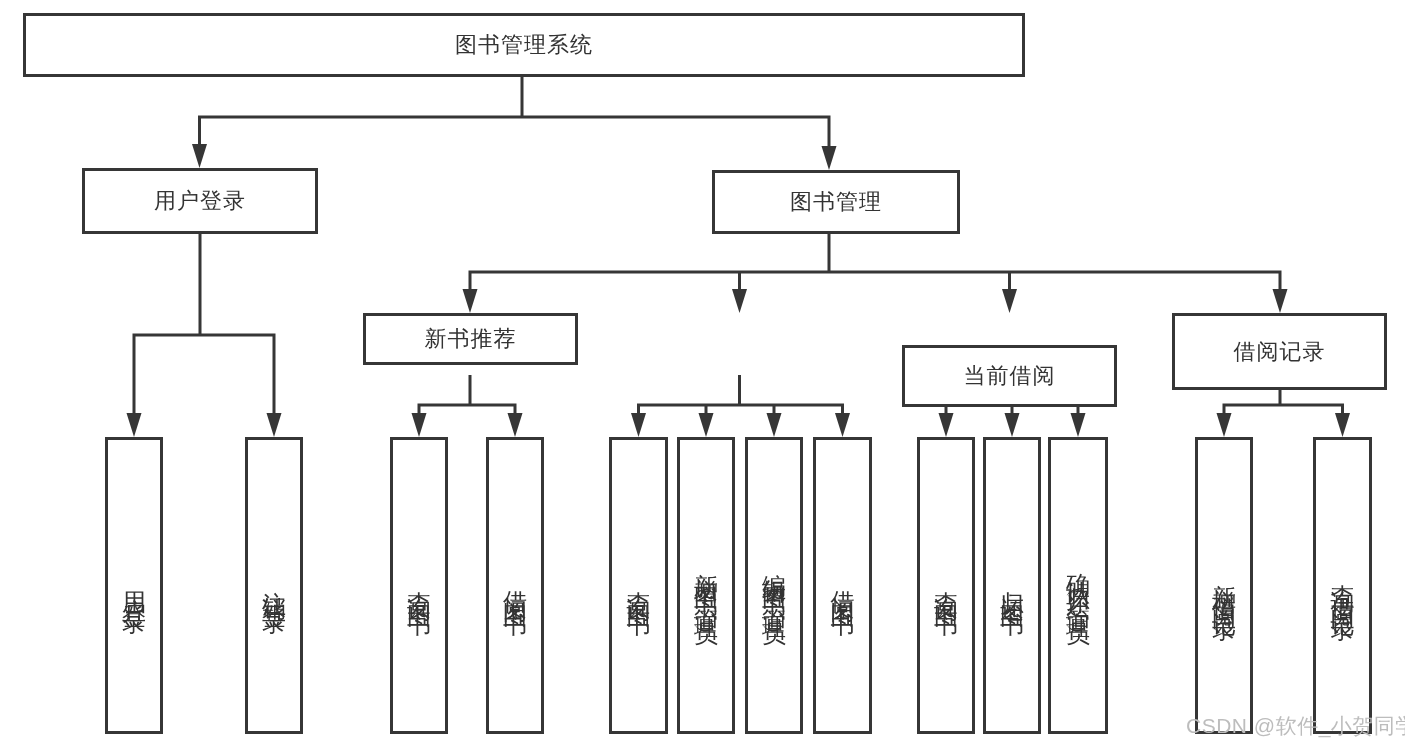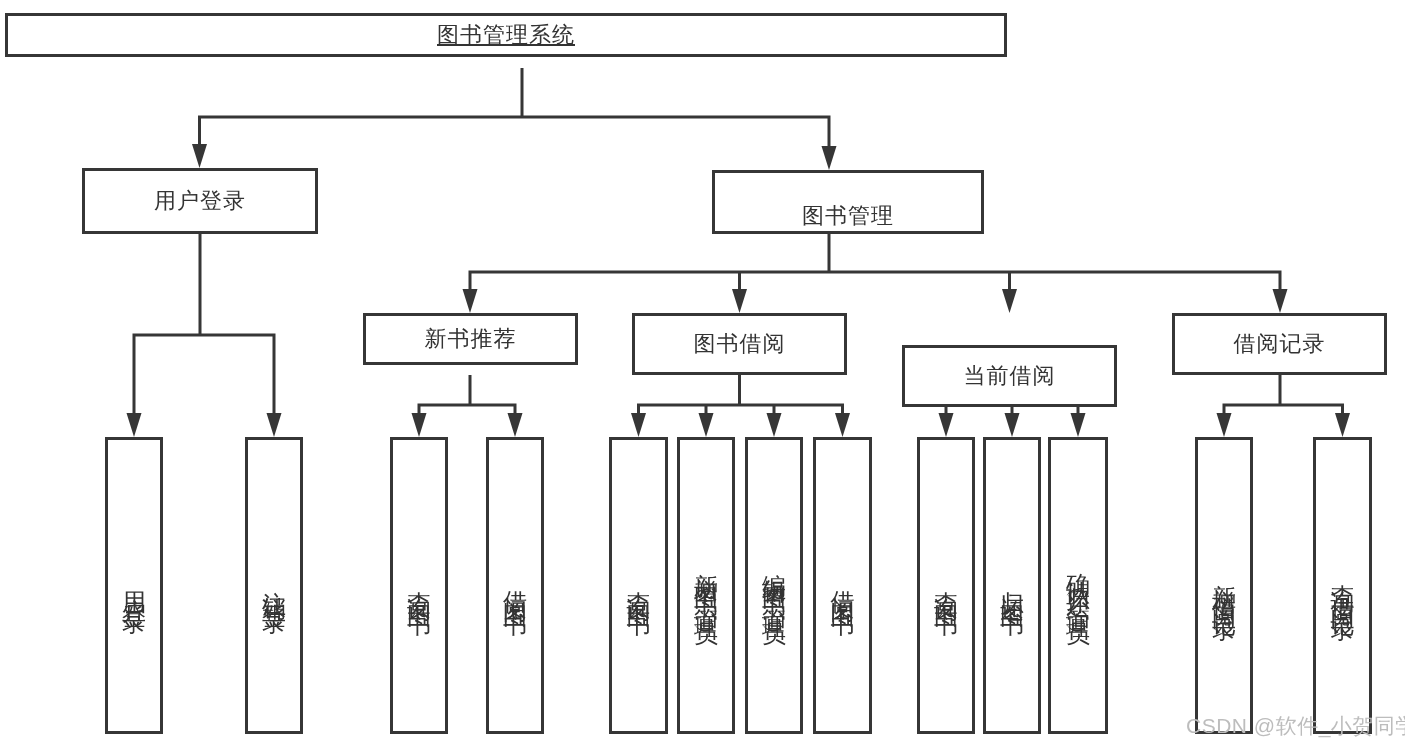"图书管理系统" .n-root { height: 44px -> 64px; left: 5px -> 23px; text-decoration: underline -> none }
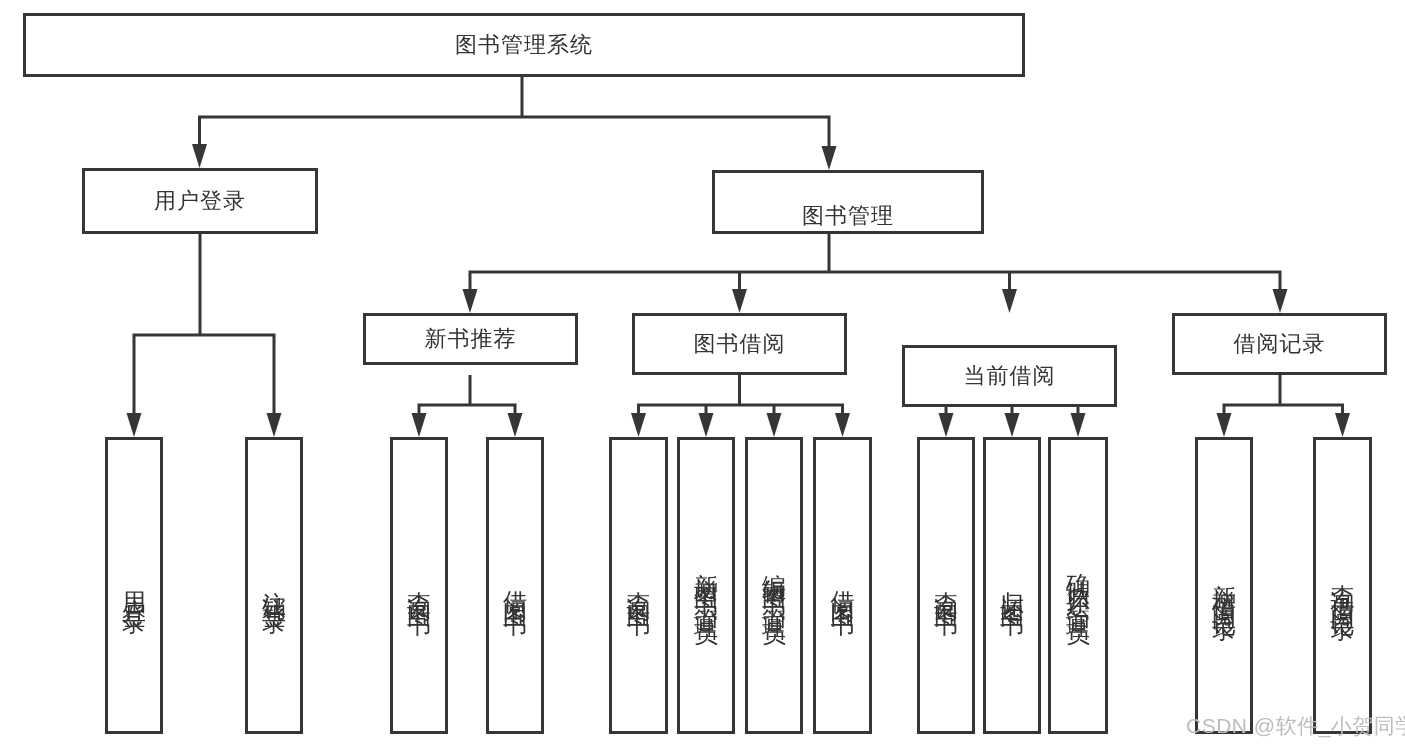"图书管理" .n-book-mgmt { align-items: flex-end -> none; width: 272px -> 248px }
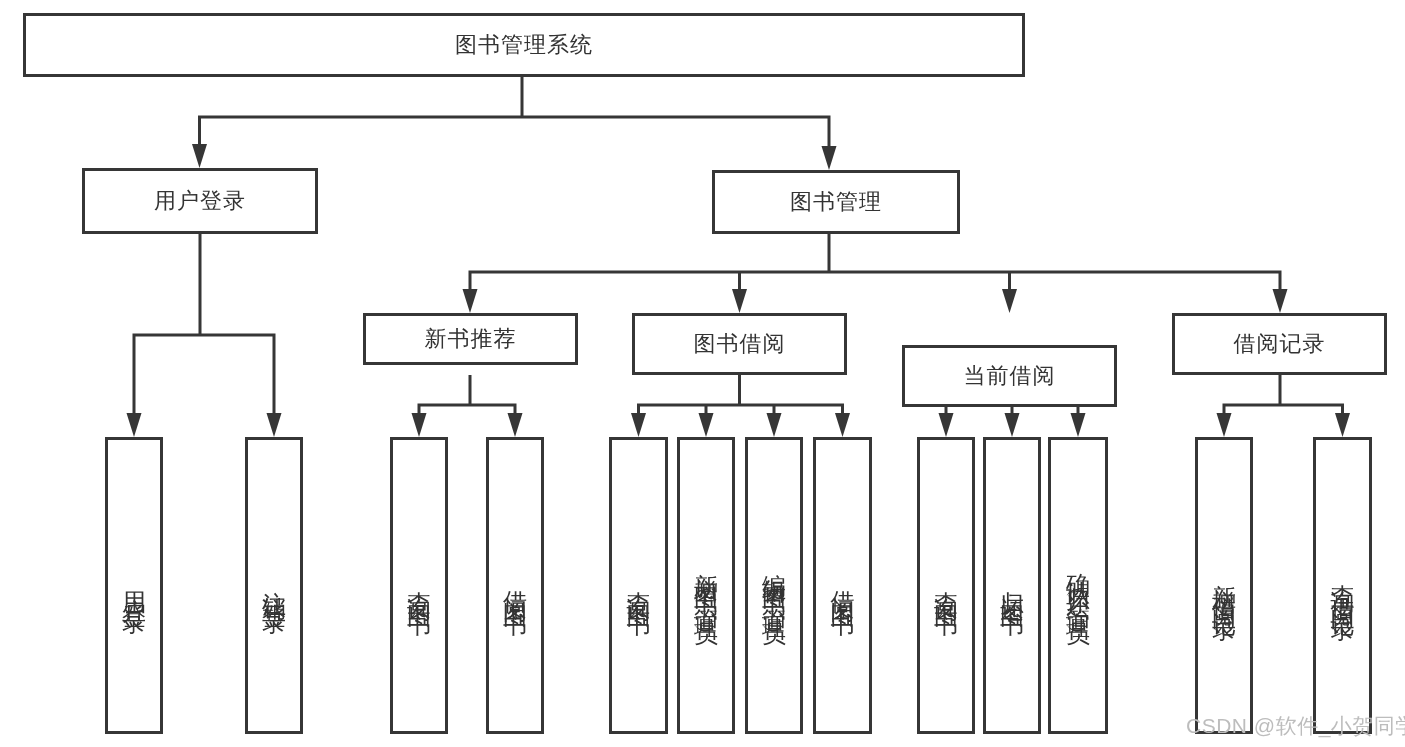"图书借阅" div.node { html: <div> <span>图书借阅</span> </div> -> none }
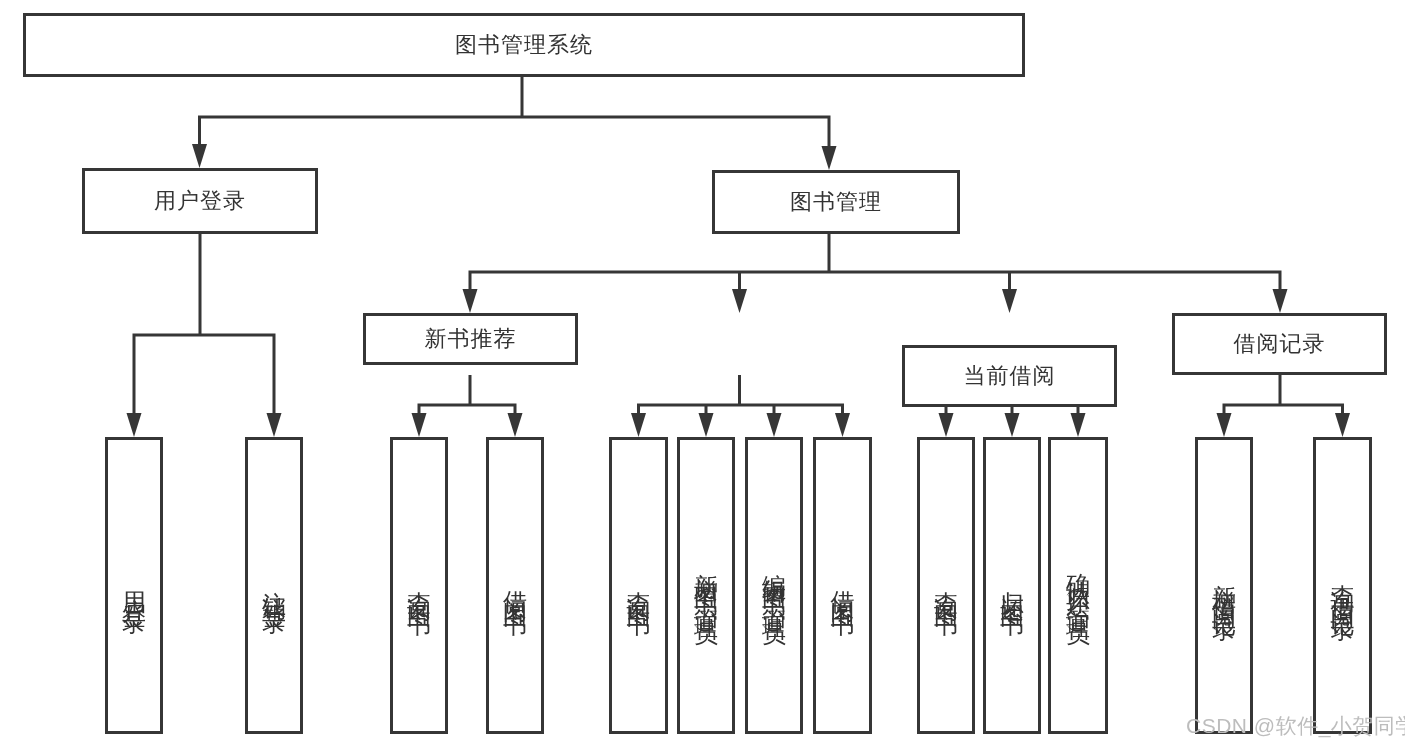"借阅记录" .n-records { height: 62px -> 77px }
